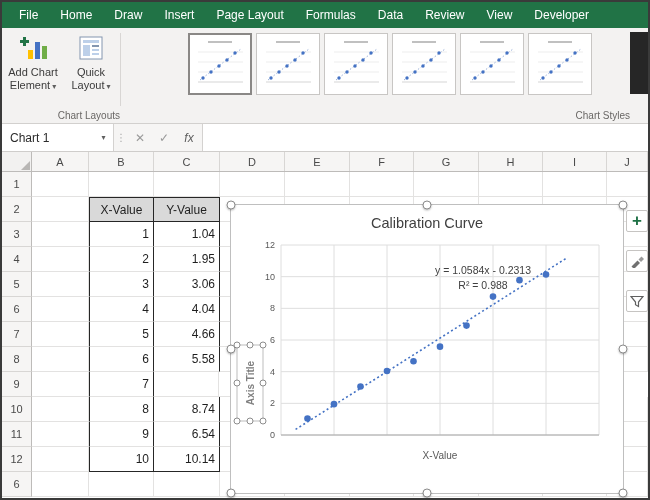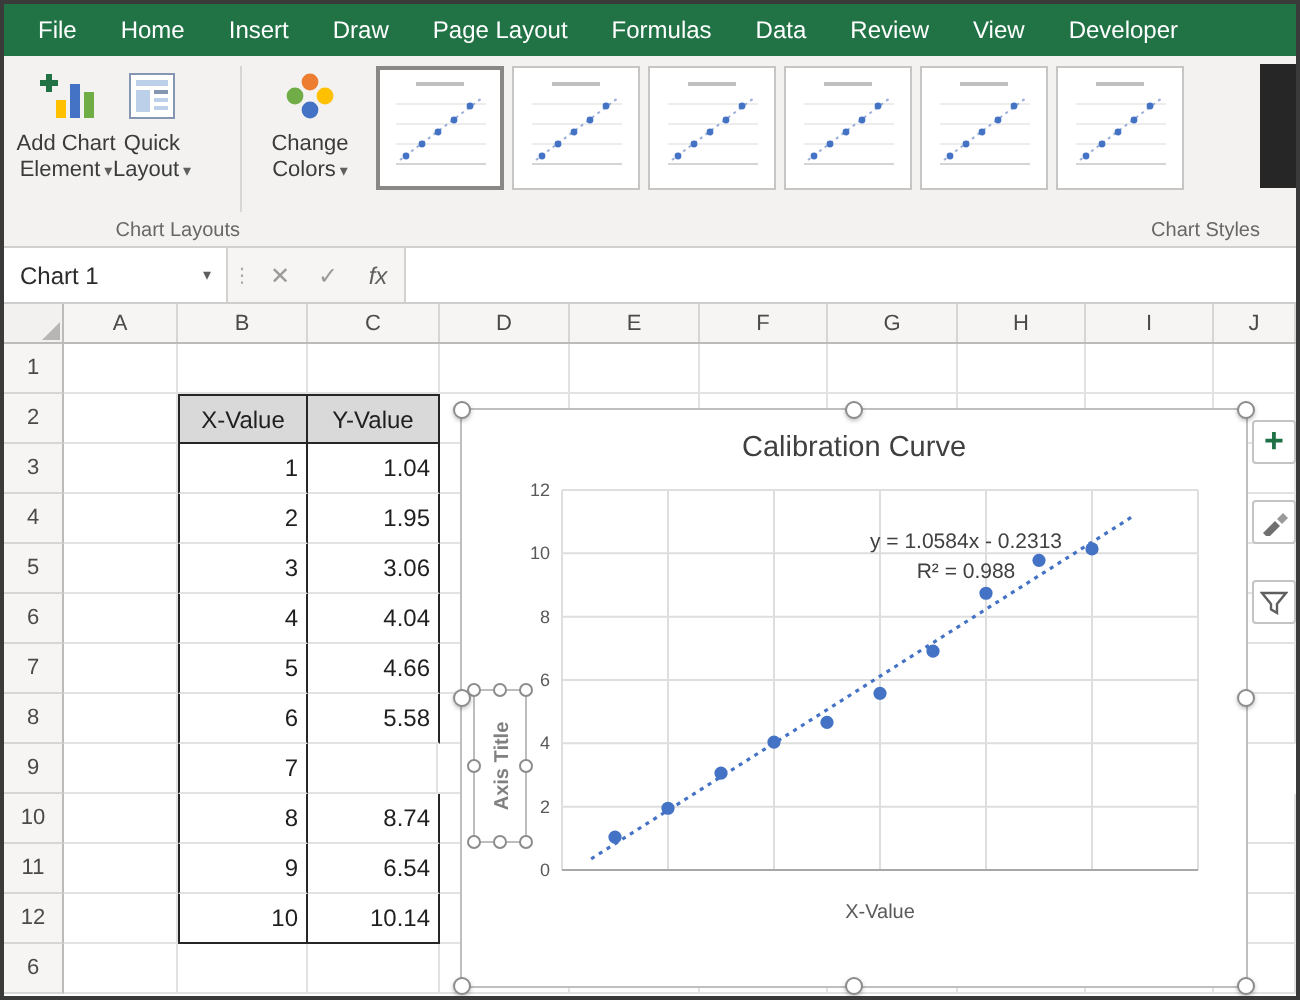"Insert" div.tab { order: before "Draw" -> after "Draw" }
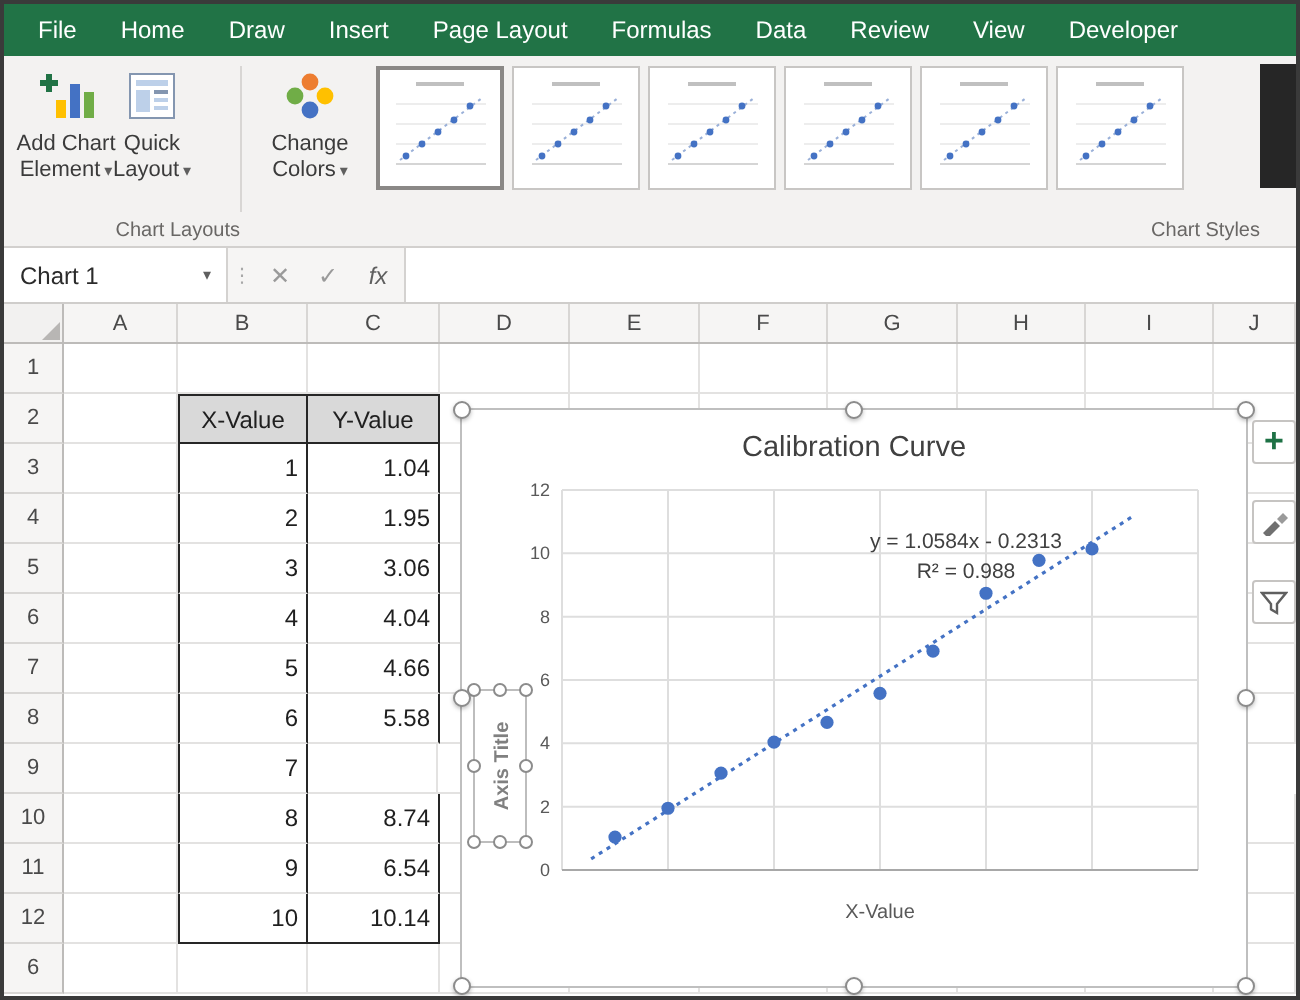"Quick" div.big-btn { left: 46px -> 61px }
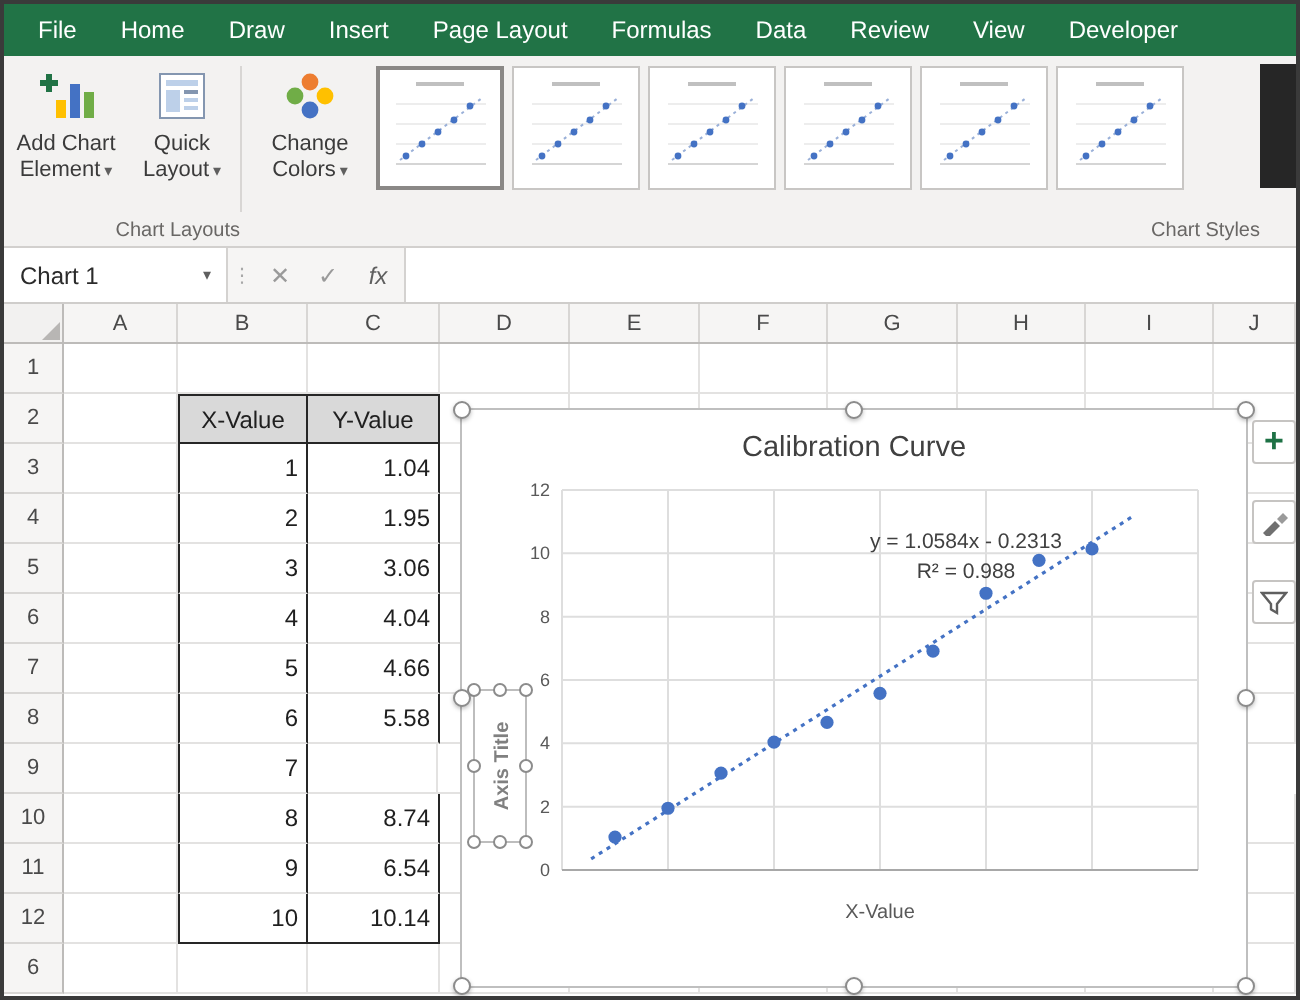"Change" div.big-btn { html: <div> <div> <svg> <circle></circle> <circle></circle> <circle></circle> <circle></circle> </svg> </div> <div> <span>Change</span><br> <span>Colors</span><span>▾</span> </div> </div> -> none }
